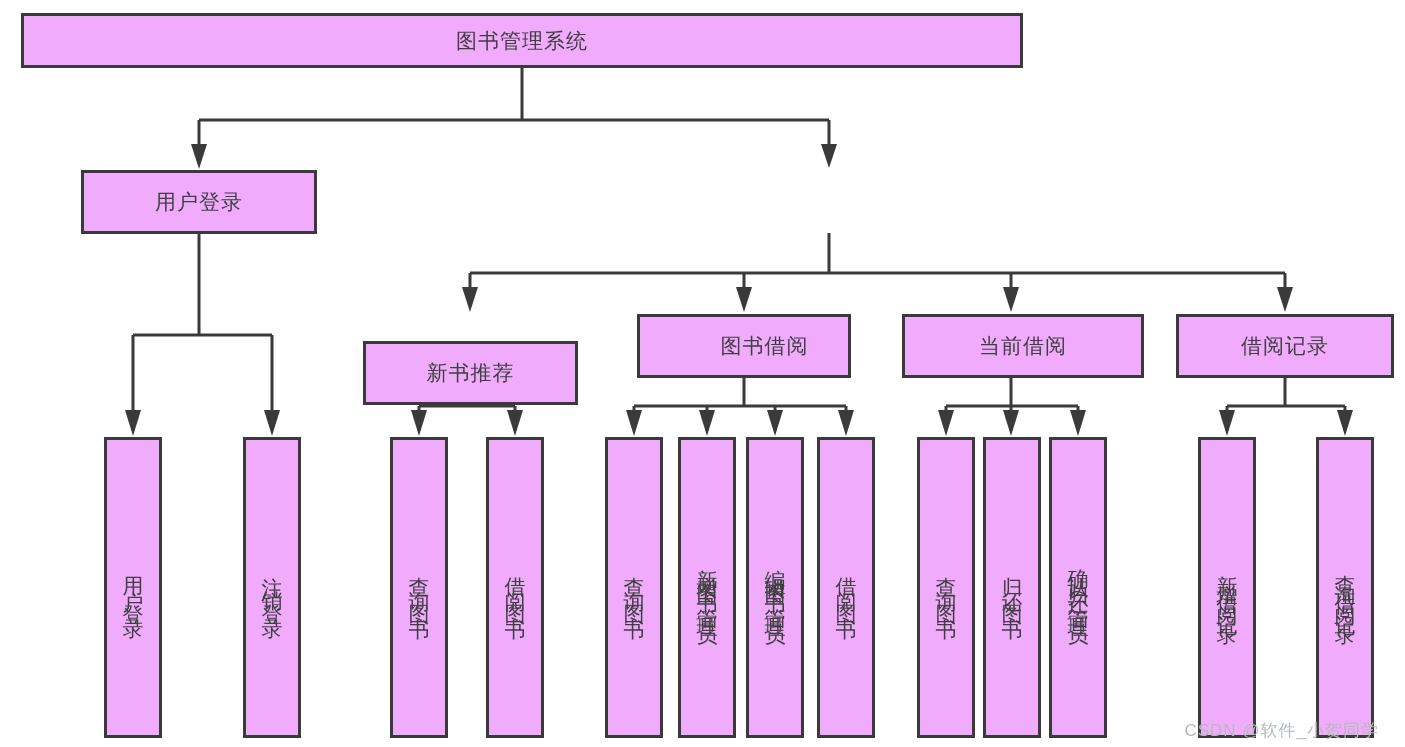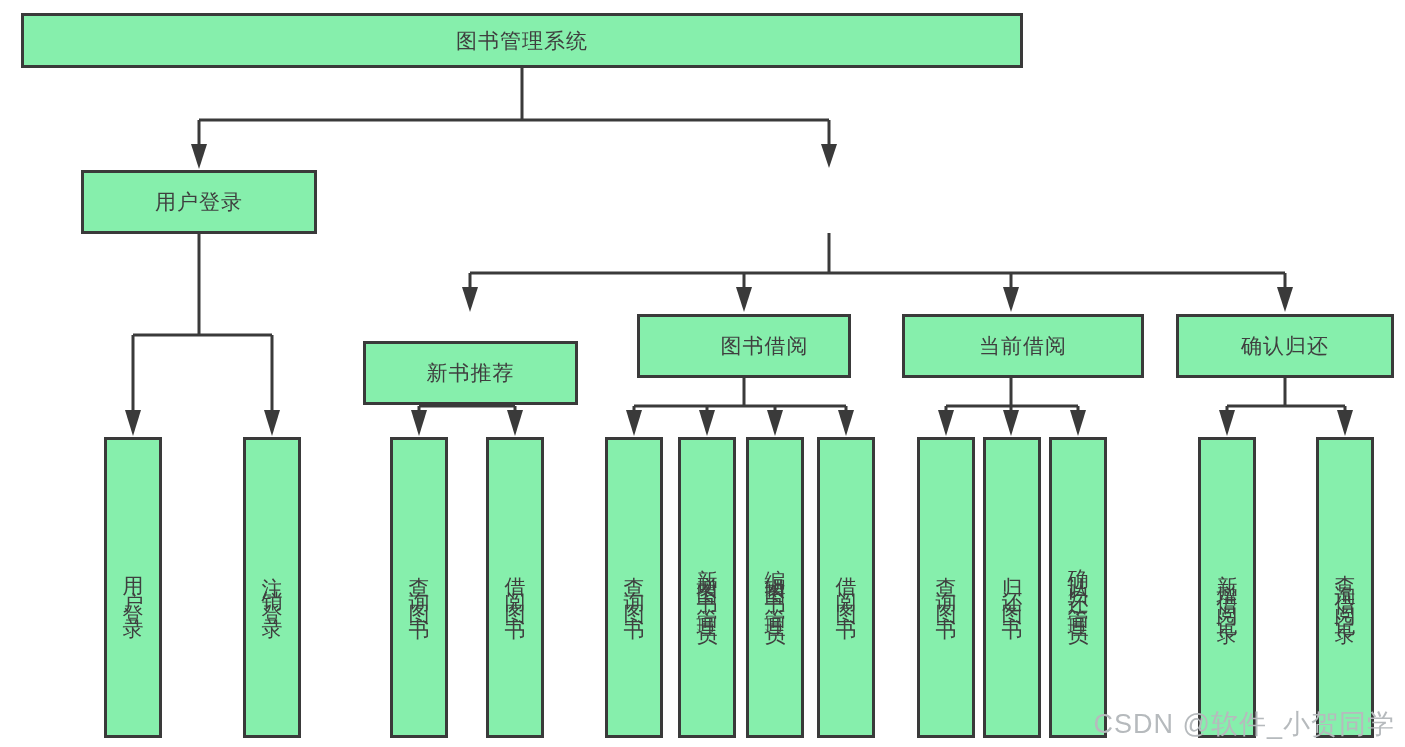"图书管理系统" .node { background: #86efac -> #f0abfc }
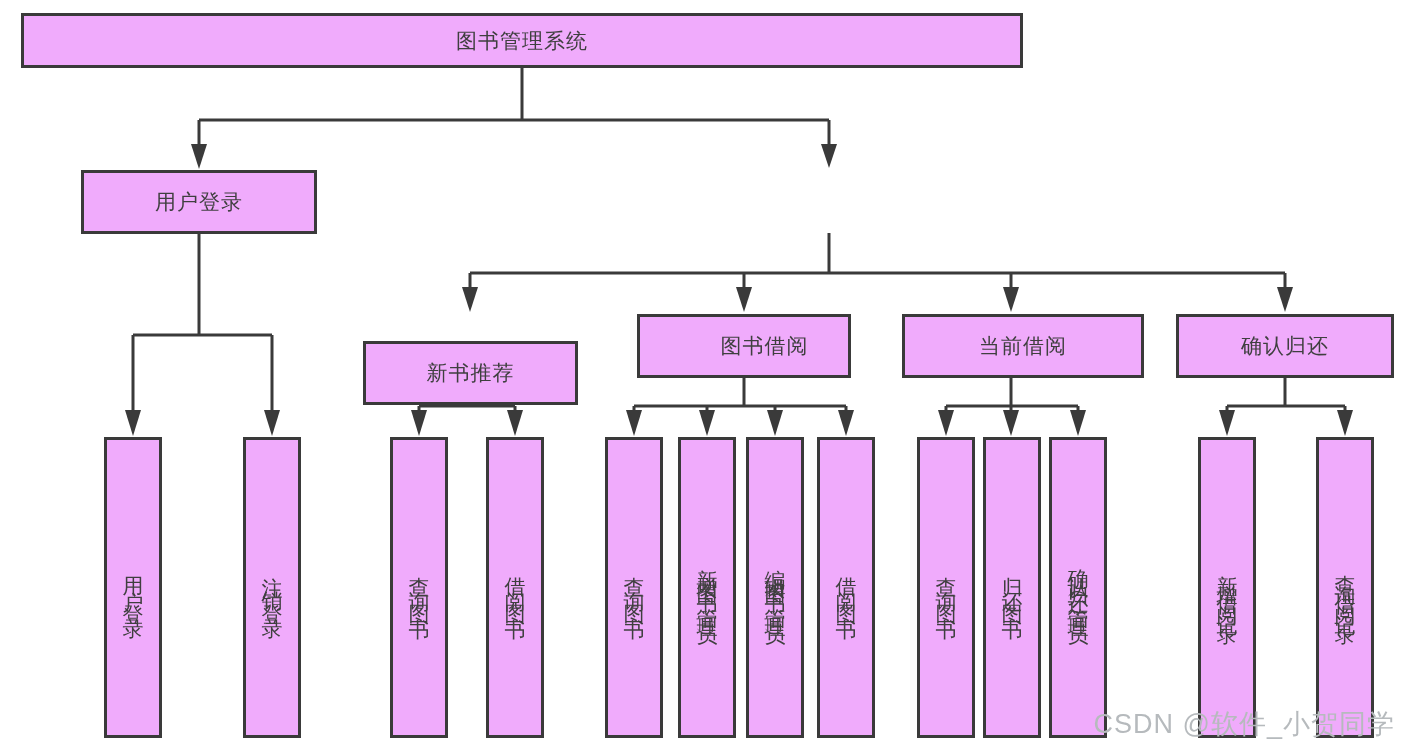"确认归还" span { text: 确认归还 -> 借阅记录 }
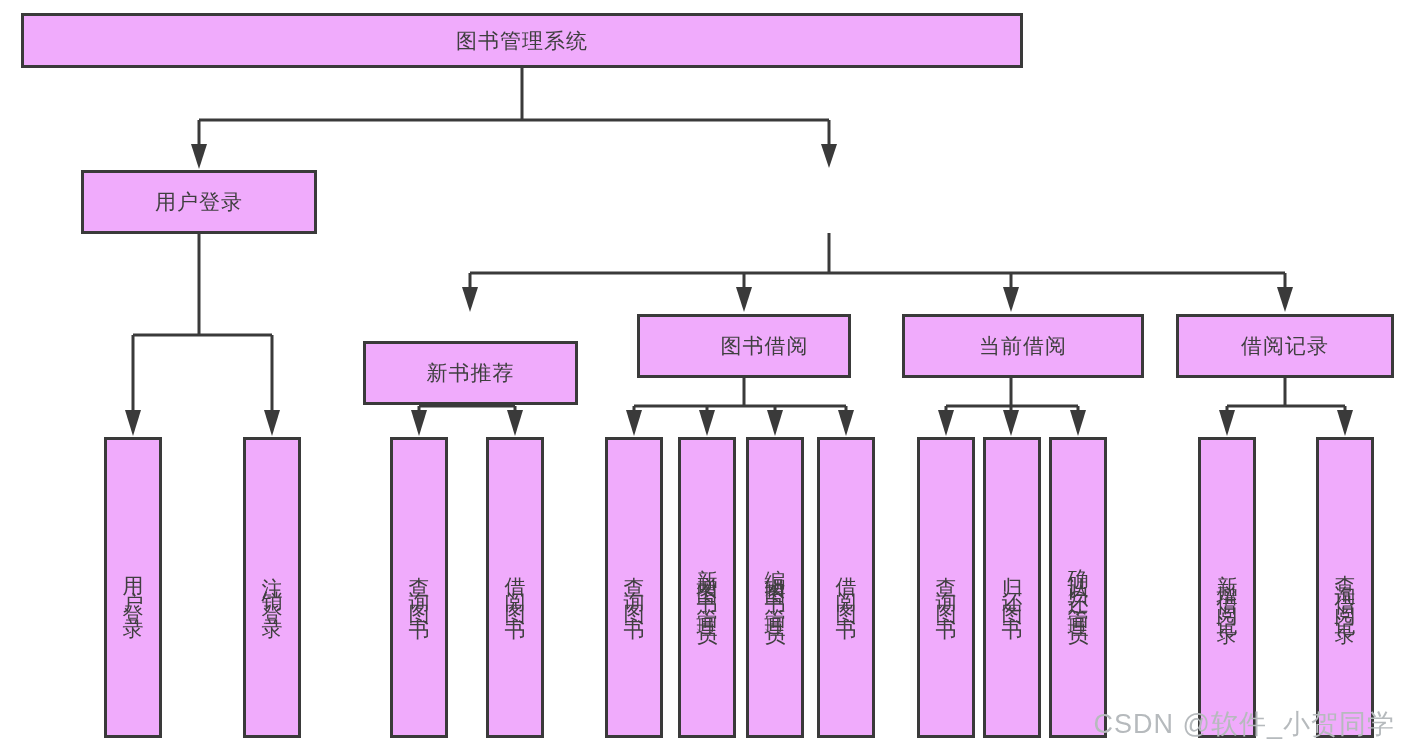"CSDN @软件_小贺同学" #watermark { font-size: 27px -> 17px; right: 10px -> 26px }
